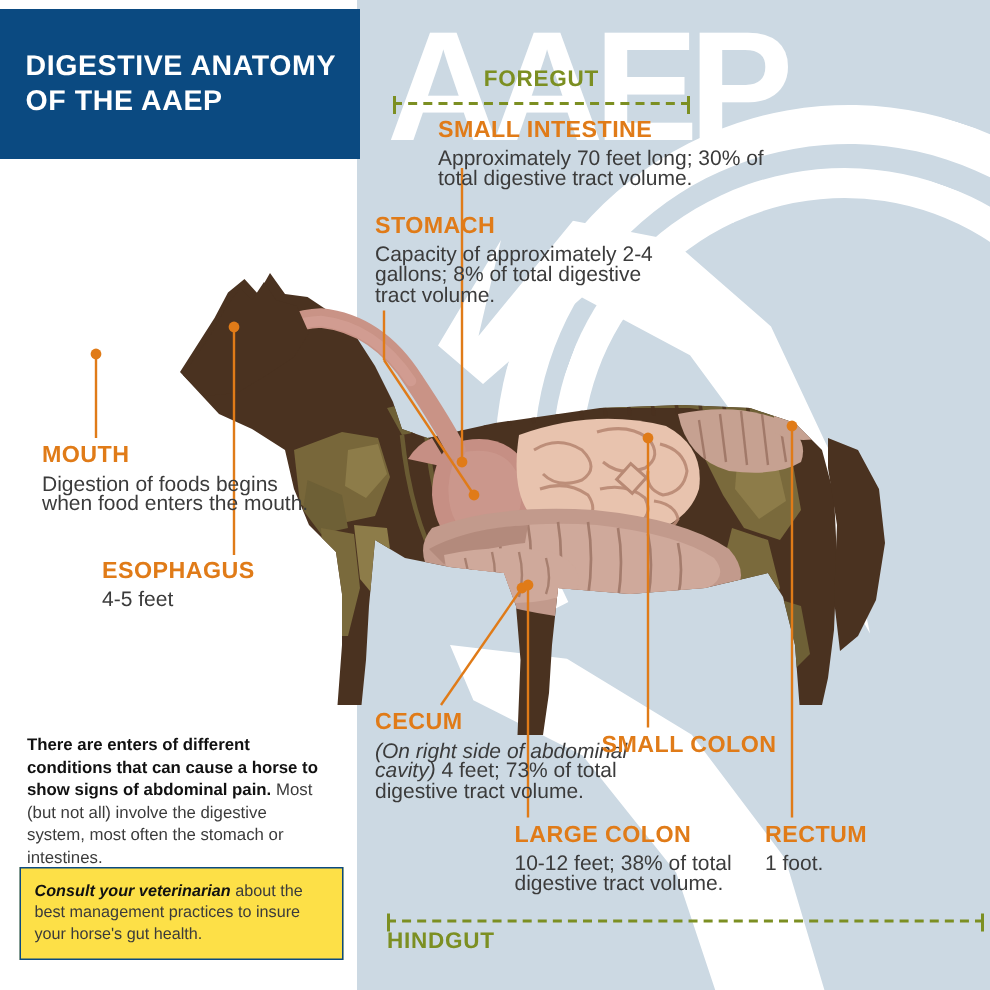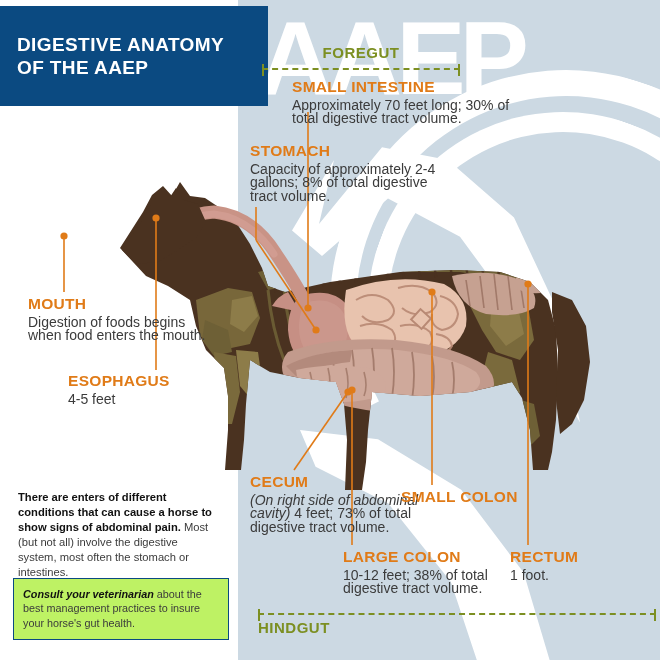"DIGESTIVE ANATOMY" .title-block { width: 268px -> 240px }
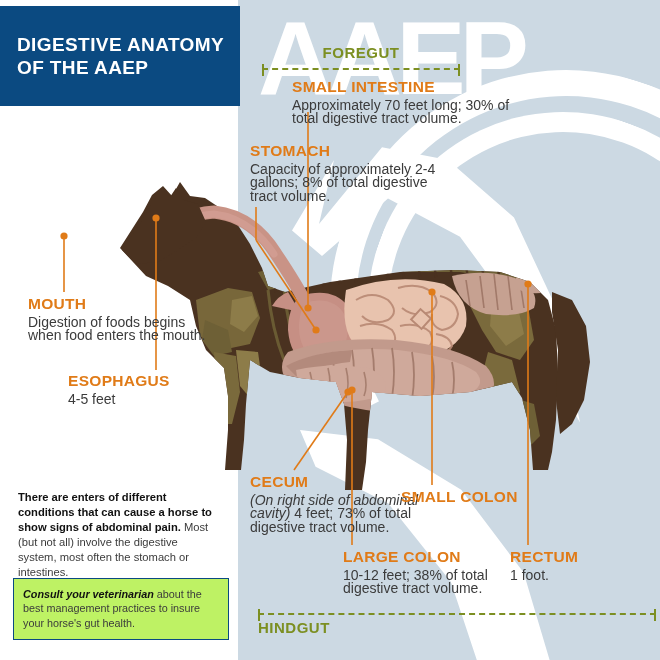"Consult your veterinarian about the" .vetbox { background: #bef264 -> #fde047 }
